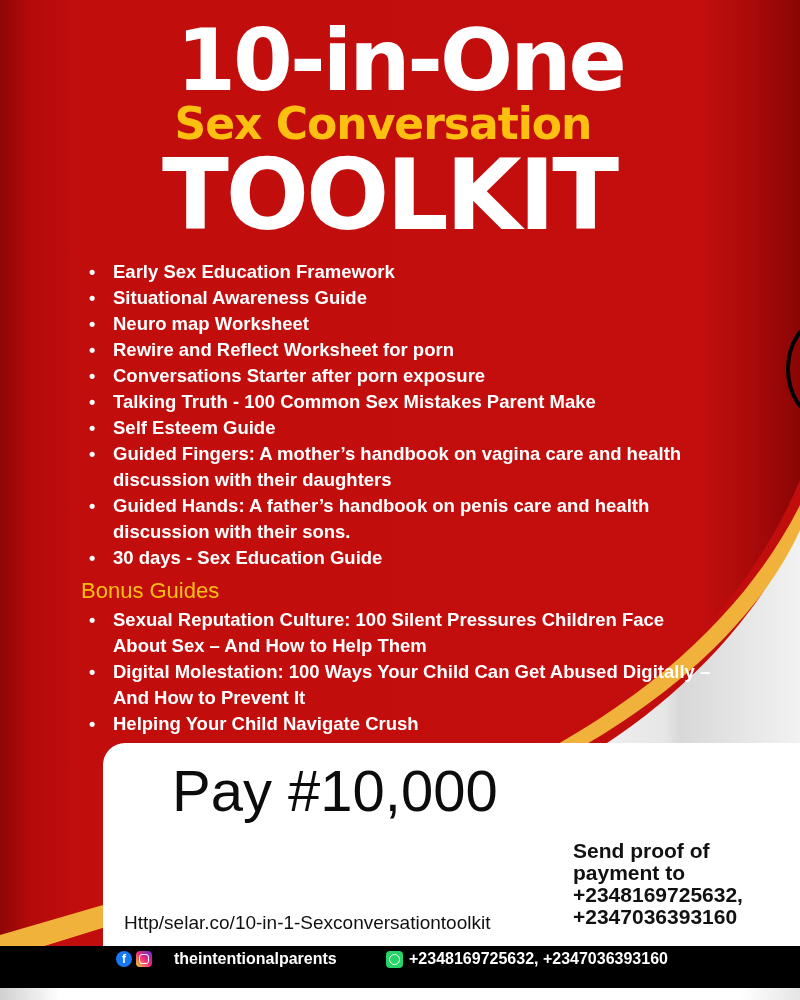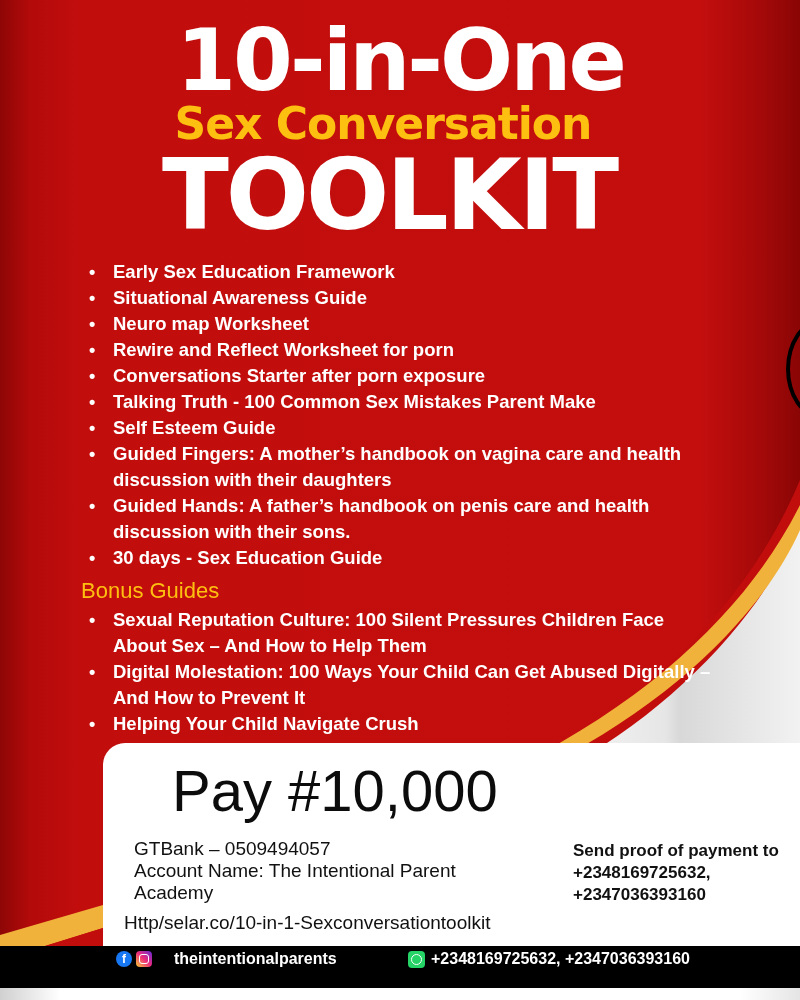"GTBank – 0509494057" div.bank { html: <div> <div>GTBank – 0509494057</div> <div>Account Name: The Intentional Parent Academy</div> </div> -> none }
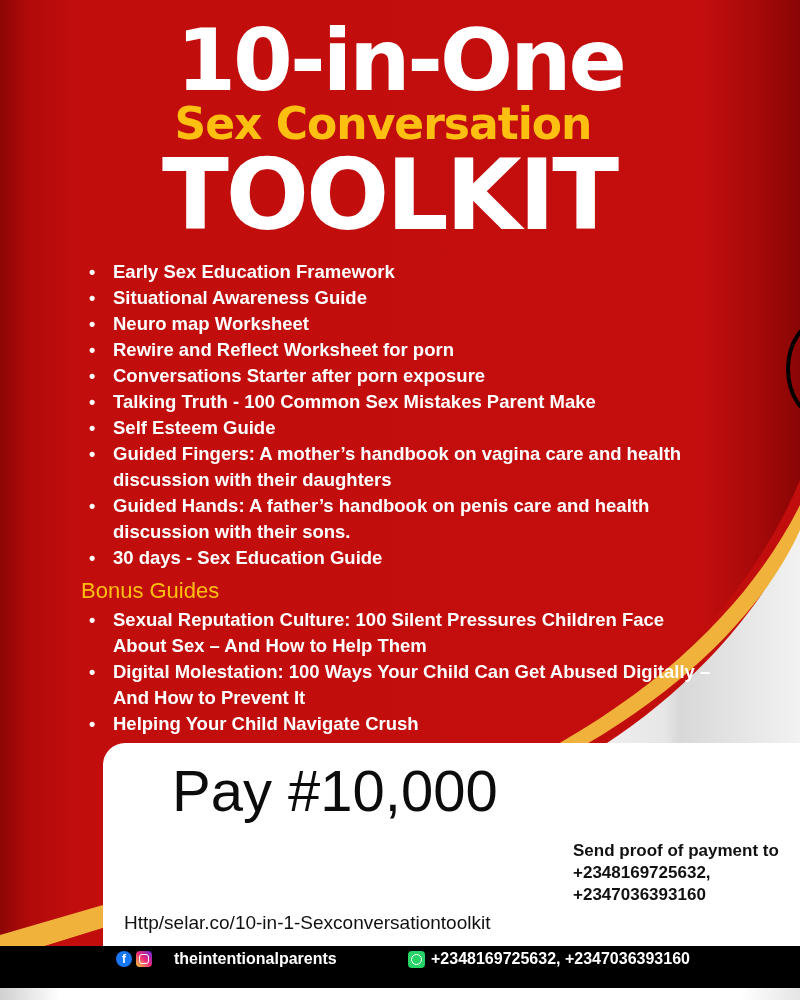"Send proof of payment to" .proof { font-size: 17px -> 21px }
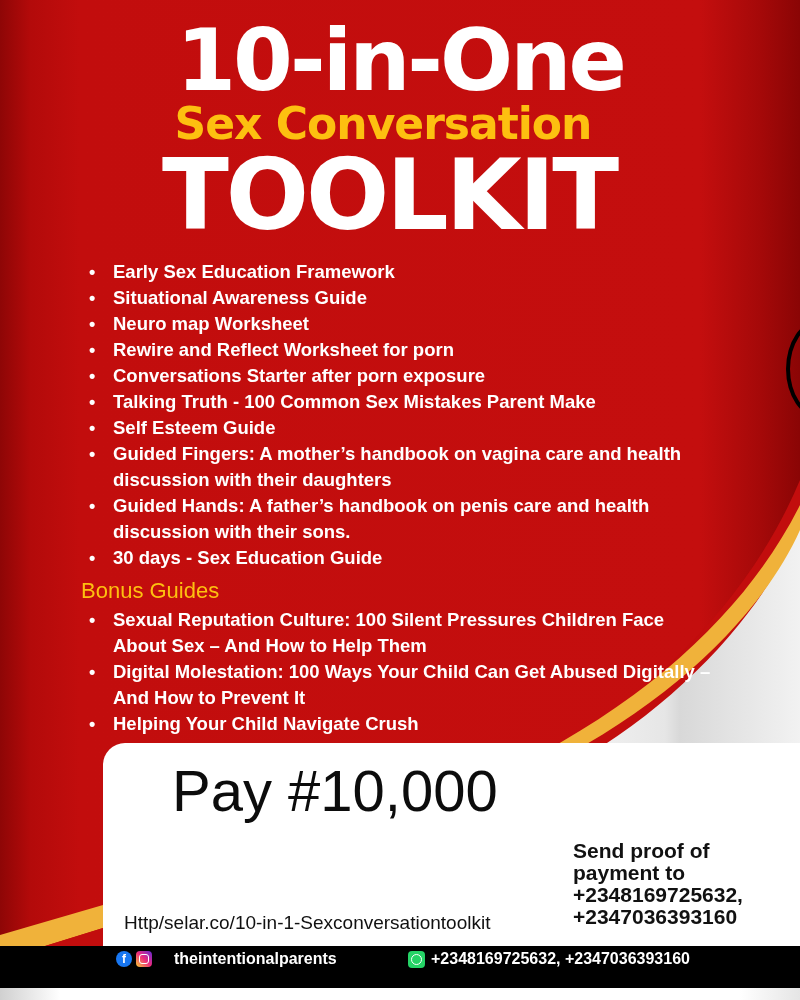"+2348169725632, +2347036393160" .social-right { left: 408px -> 386px }
